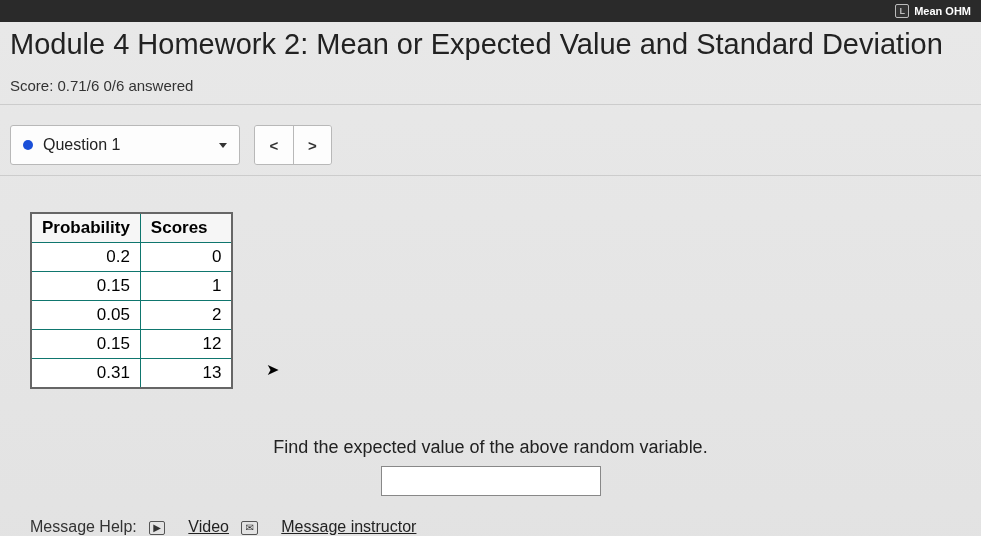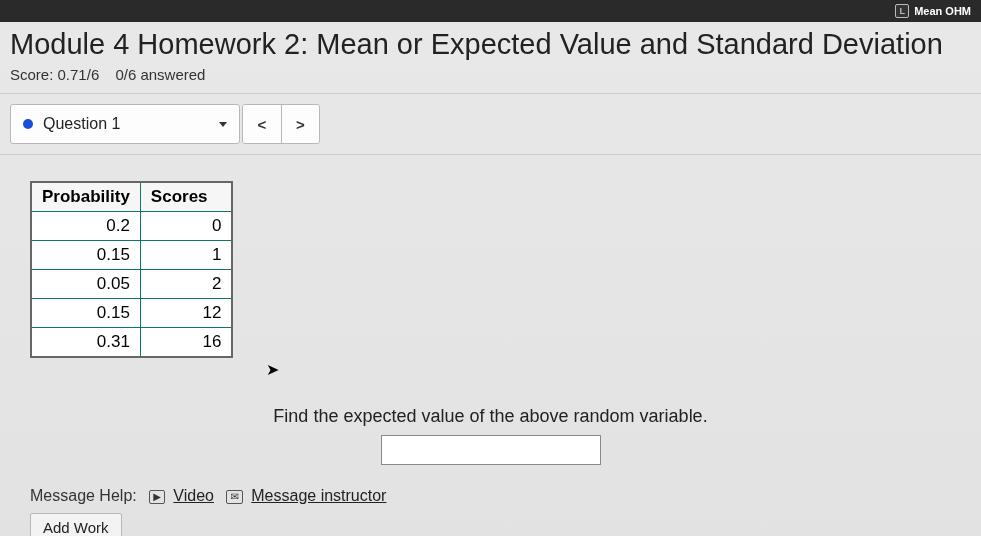"Module 4 Homework 2: Mean" h1 { margin-bottom: 5px -> 16px }
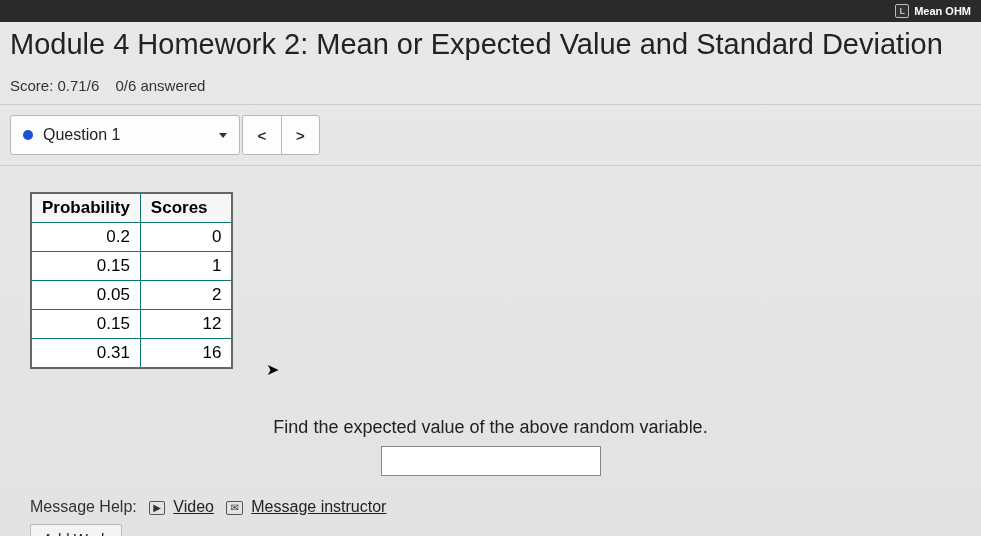"0/6 answered" .score-row span + span { margin-left: 12px -> none }
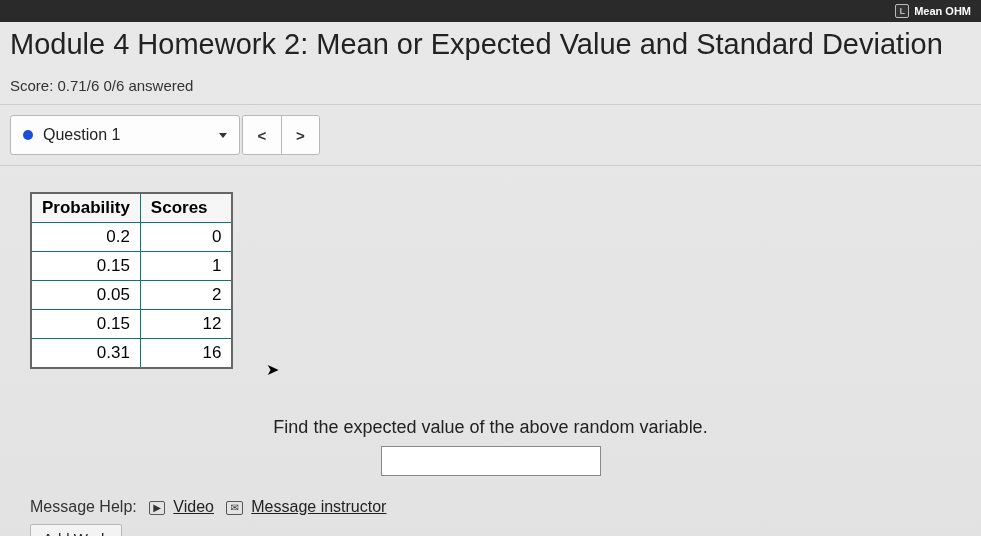"Question 1" .navbar { gap: 2px -> 14px; margin: 0 -10px -> 10px -10px }
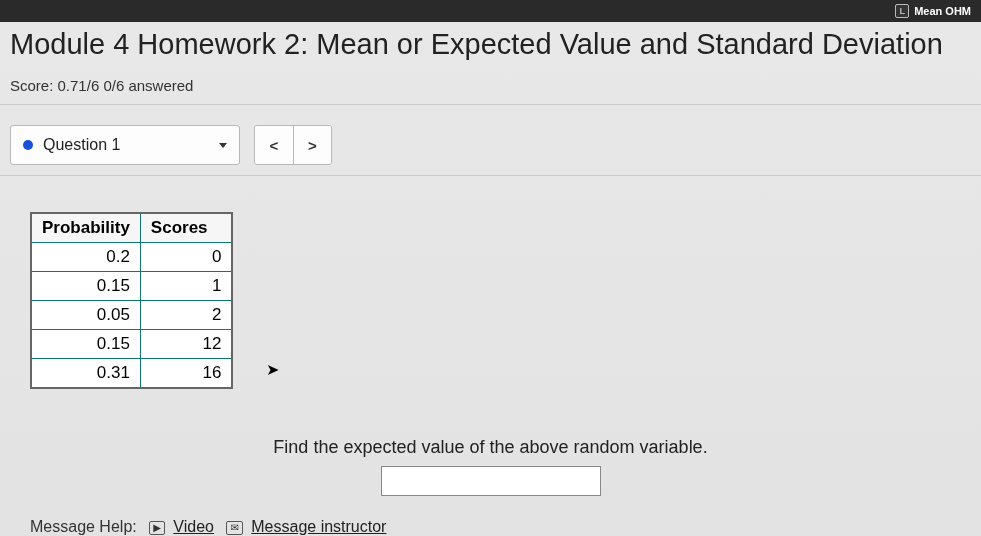"16" td { text: 16 -> 13 }
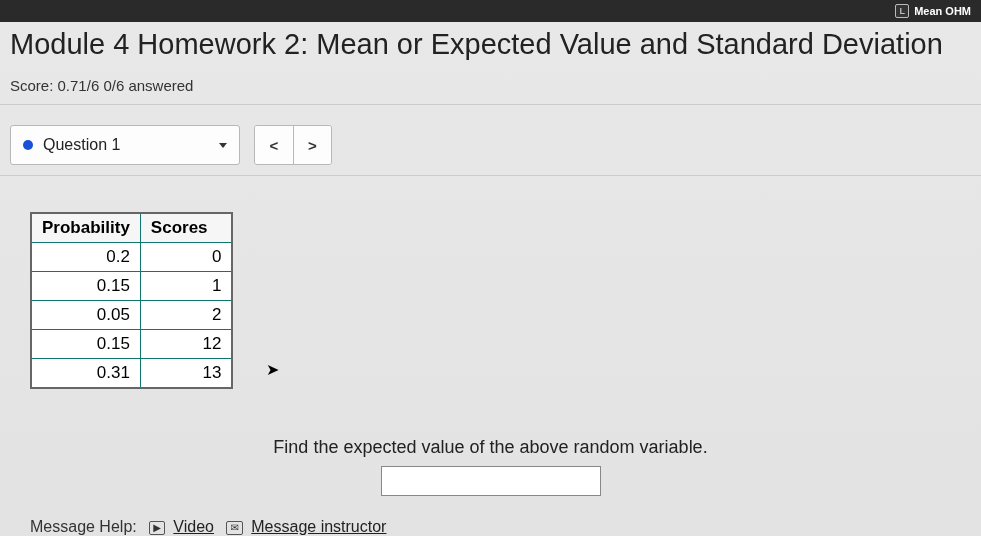"Video" .help-link { margin-left: 4px -> 19px }
